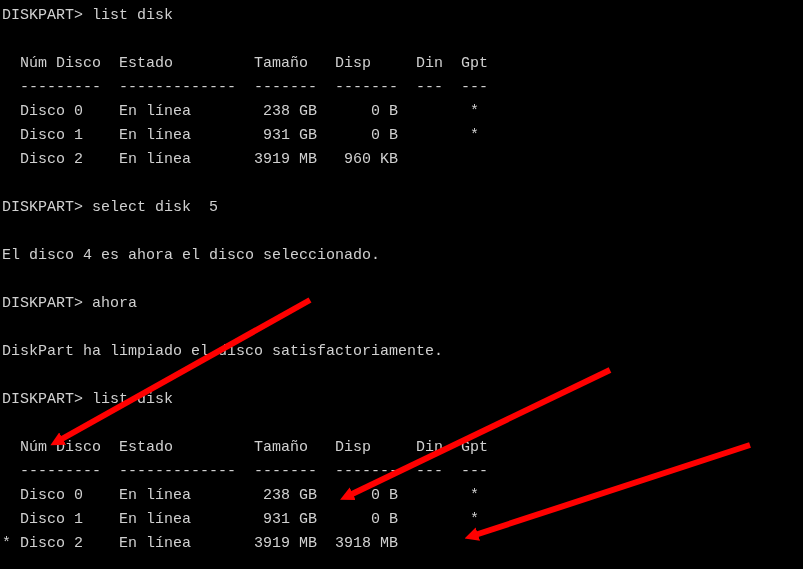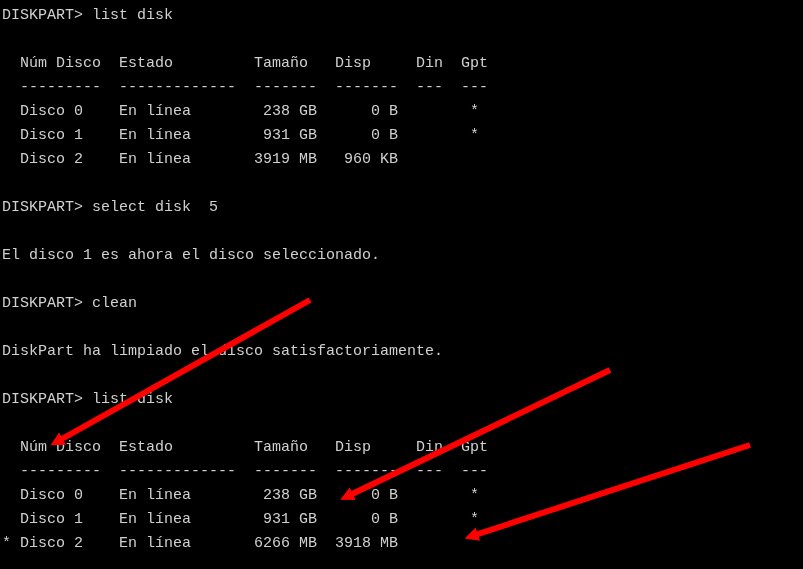"El disco 1 es ahora" span { text: 1 -> 4 }
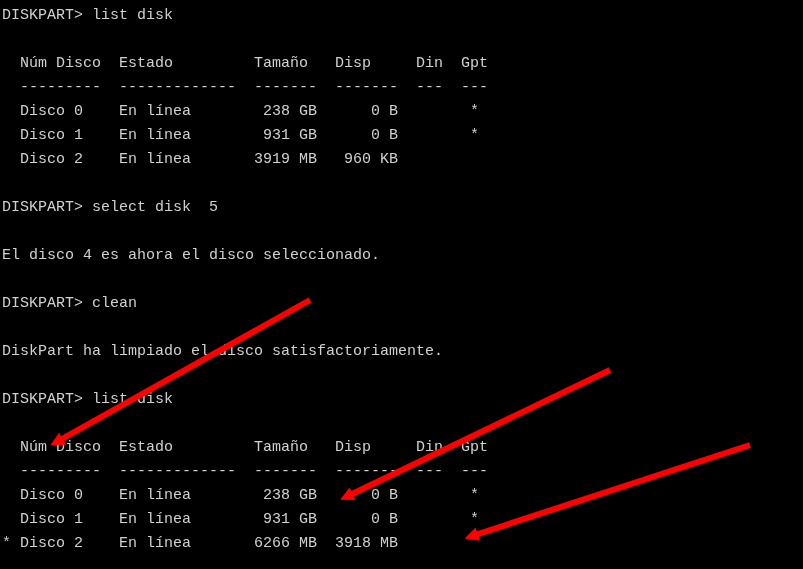"clean" span { text: clean -> ahora }
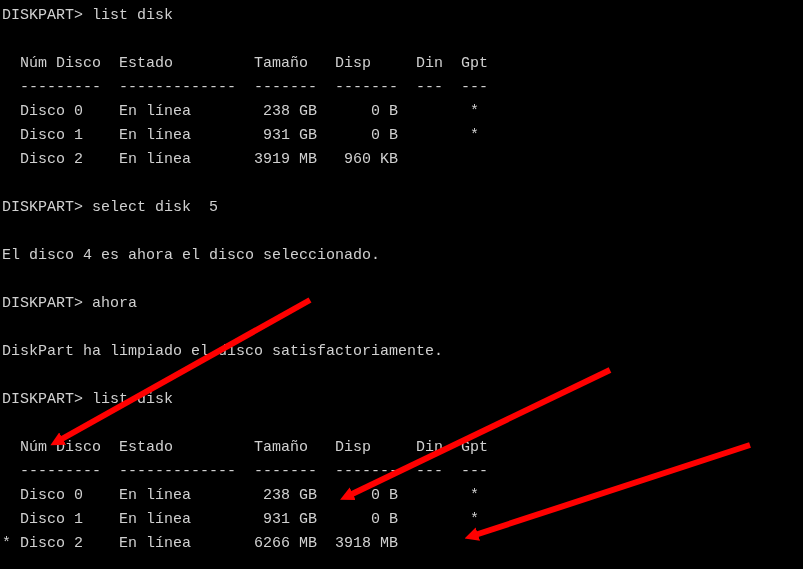"* Disco 2 En línea" span { text: 6266 -> 3919 }
